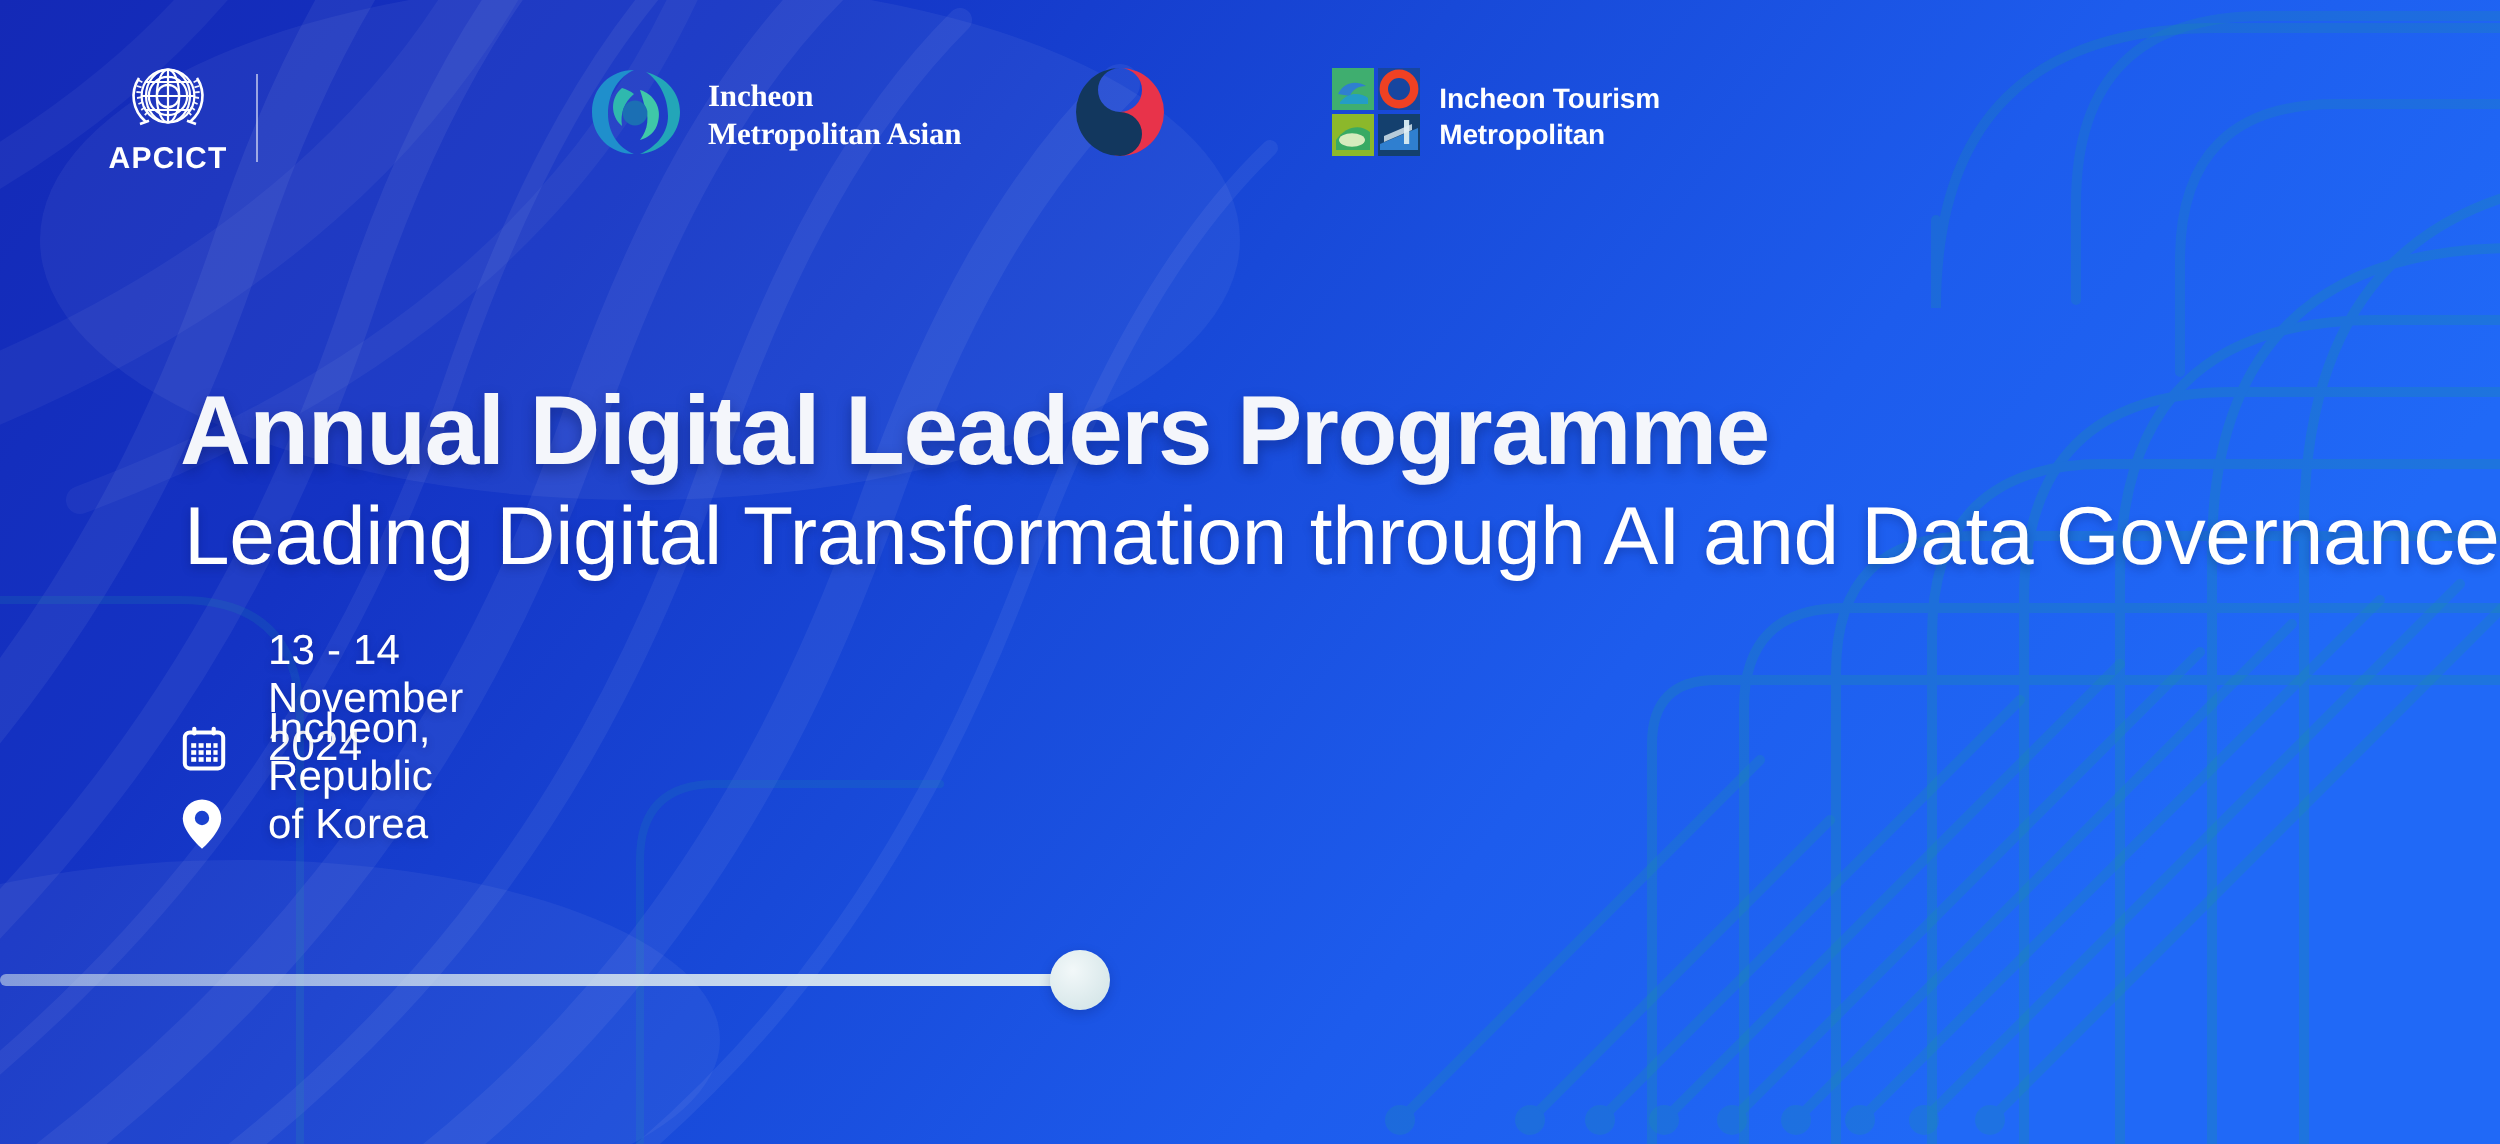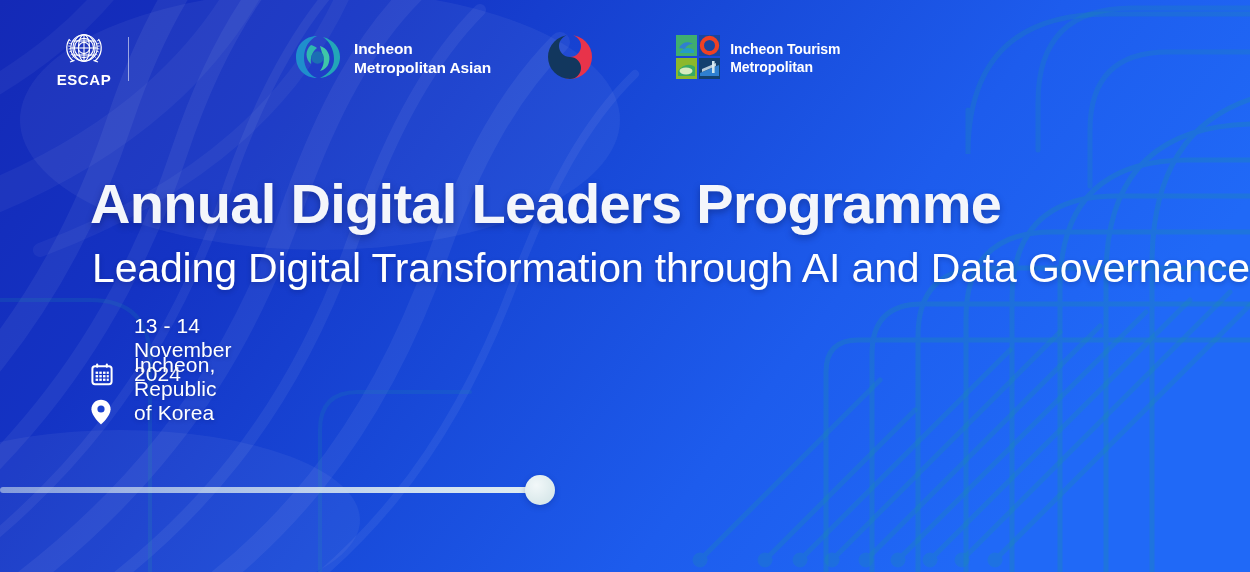"Incheon" .logo-incheon { font-family: none -> Liberation Serif, serif }
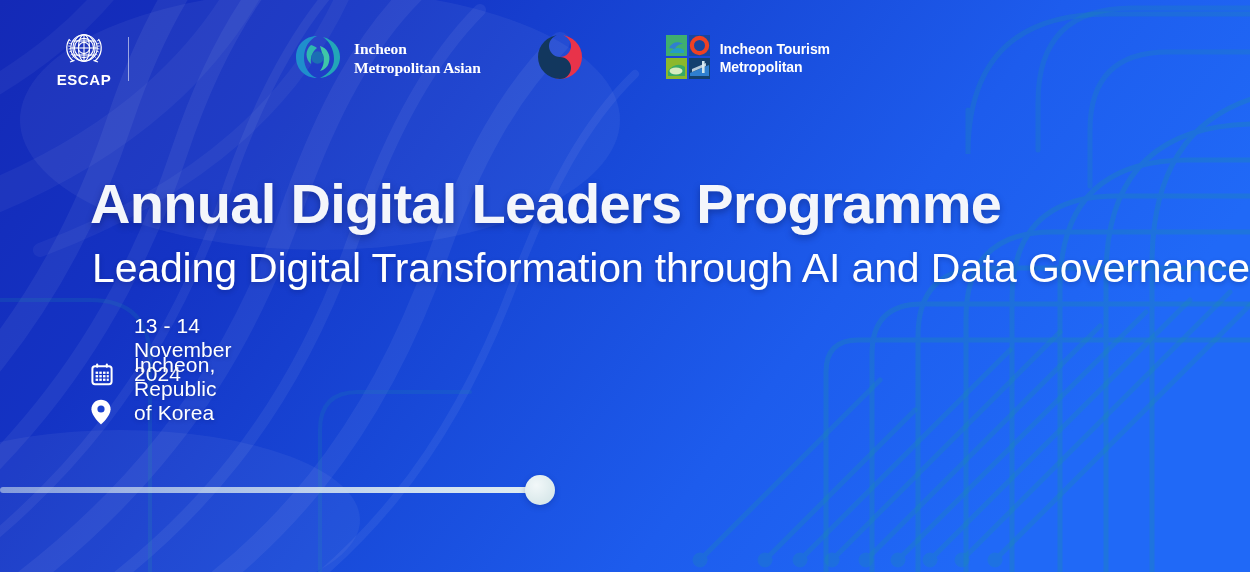"ESCAP" div.escap-word { text: ESCAP -> APCICT }
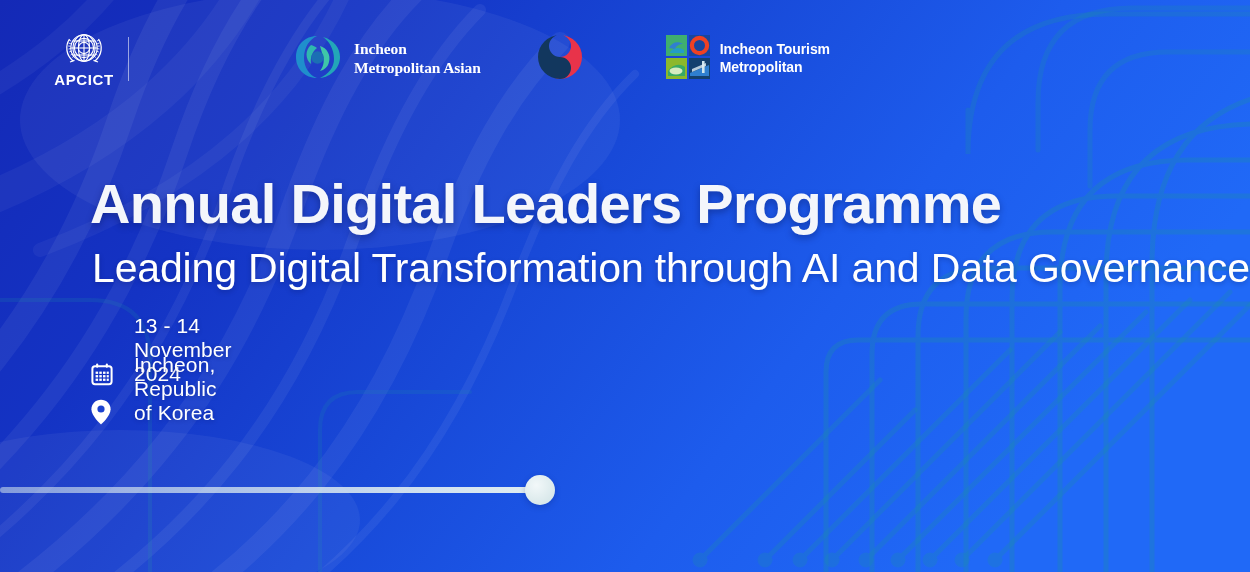"Annual Digital Leaders Programme" .title { font-size: 56px -> 49px; top: 176px -> 192px }
